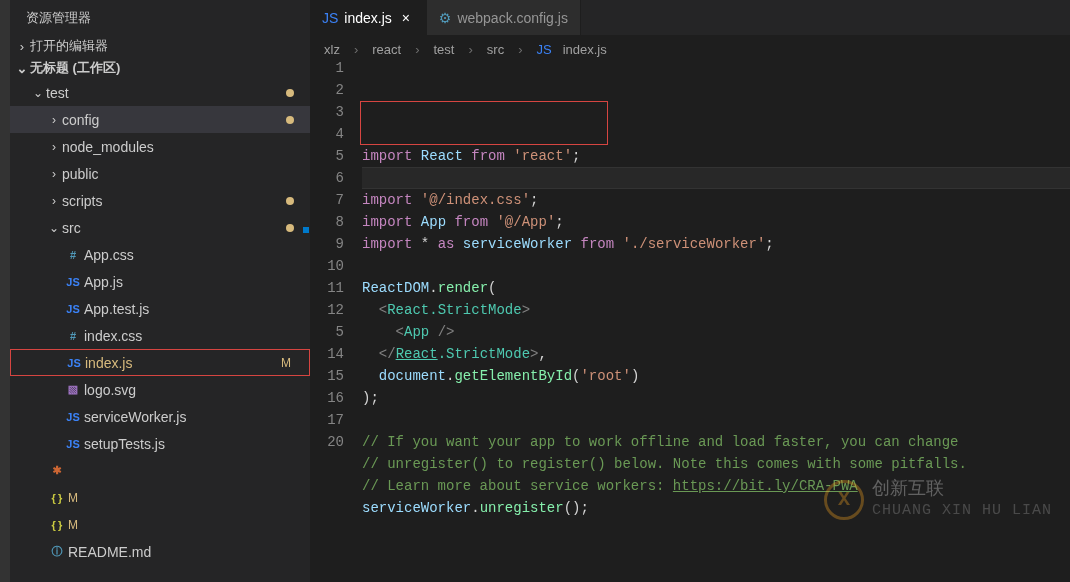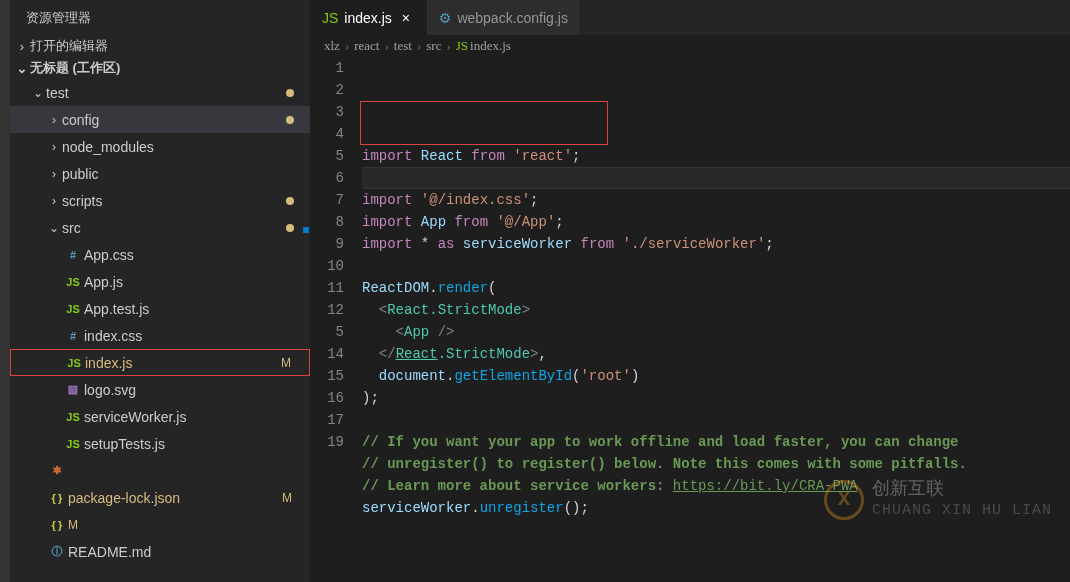"JS" .icon-js { color: #84cc16 -> #3b82f6 }
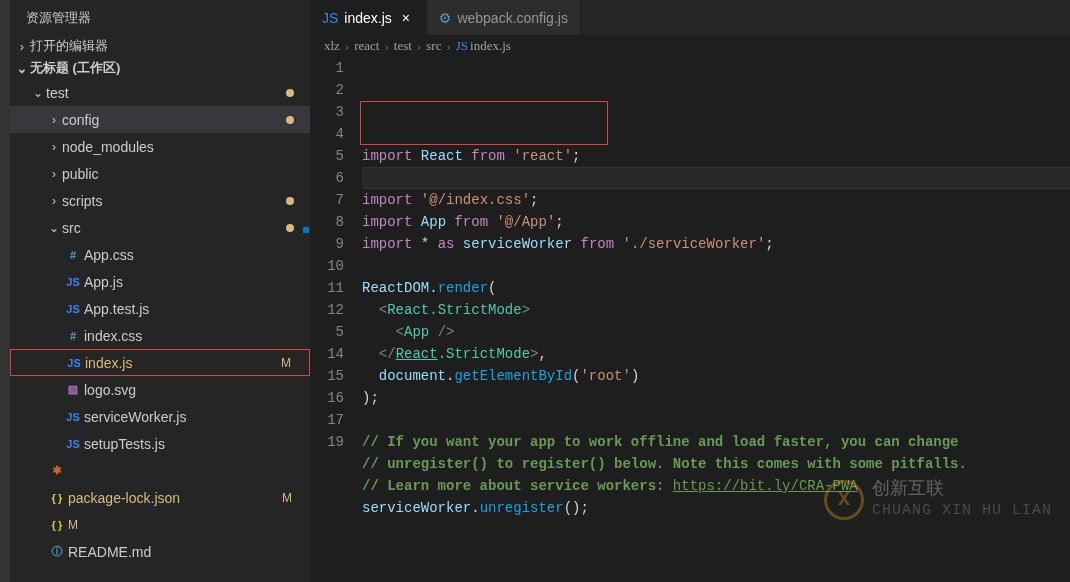"xlz" .breadcrumbs { align-items: center -> flex-end; font-family: Liberation Serif, serif -> none; gap: 2px -> 11px }
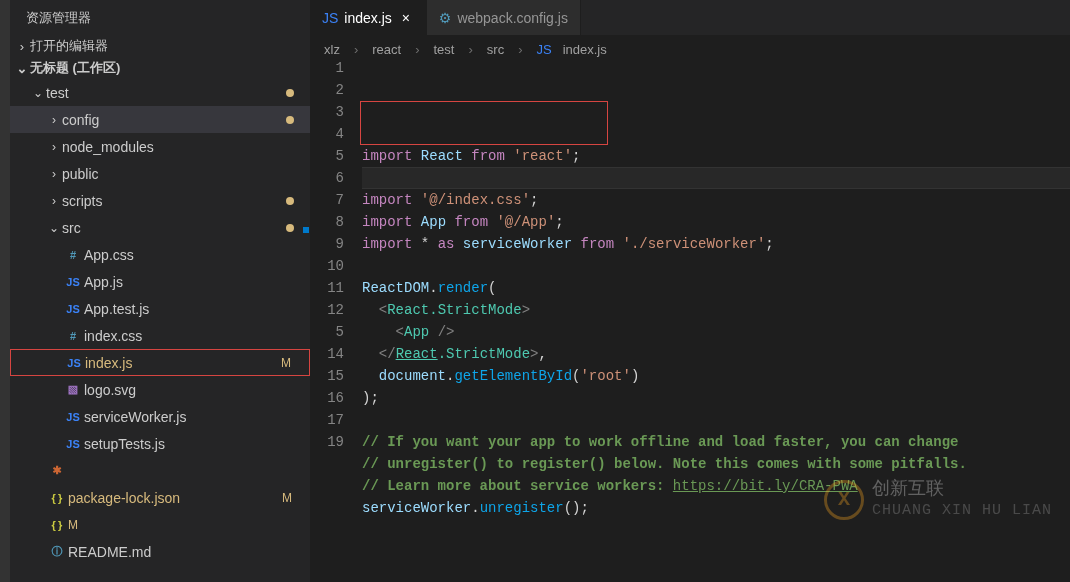"render" .tok-func { color: #0ea5e9 -> #86efac }
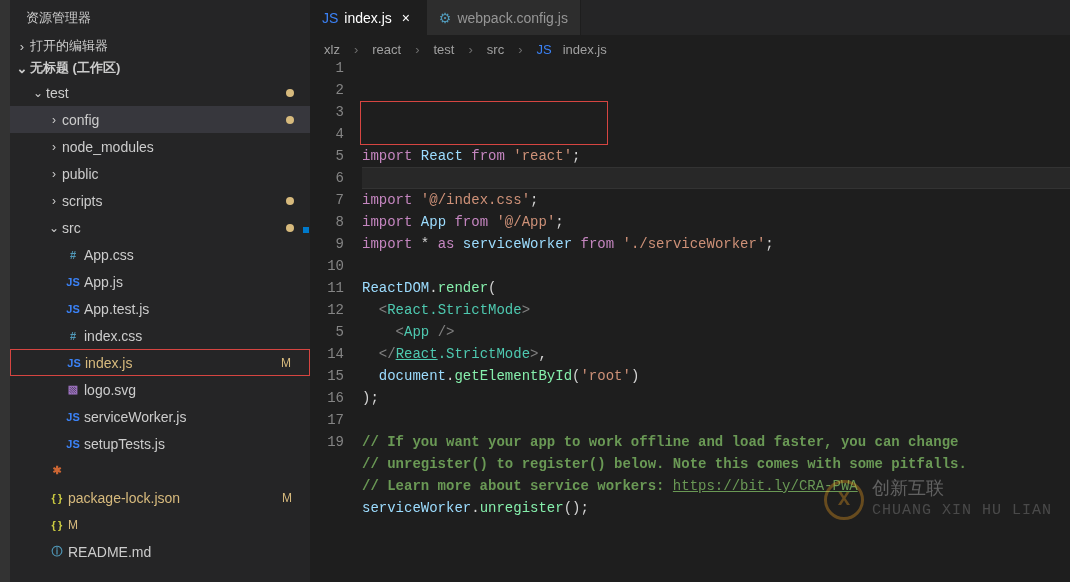"19" div.ln { text: 19 -> 20 }
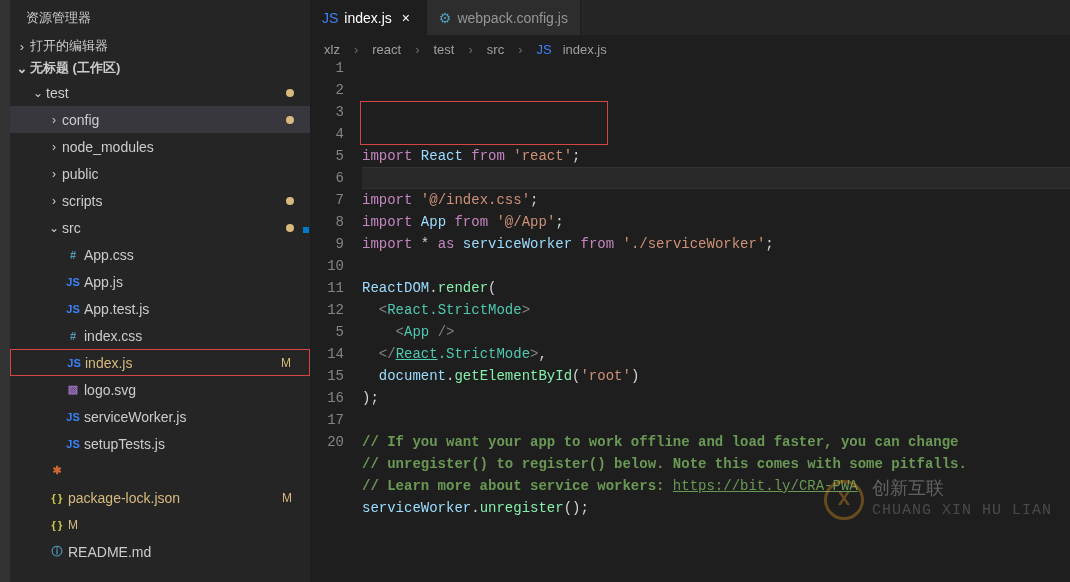"// If you want your" .tok-comment { font-weight: bold -> none }
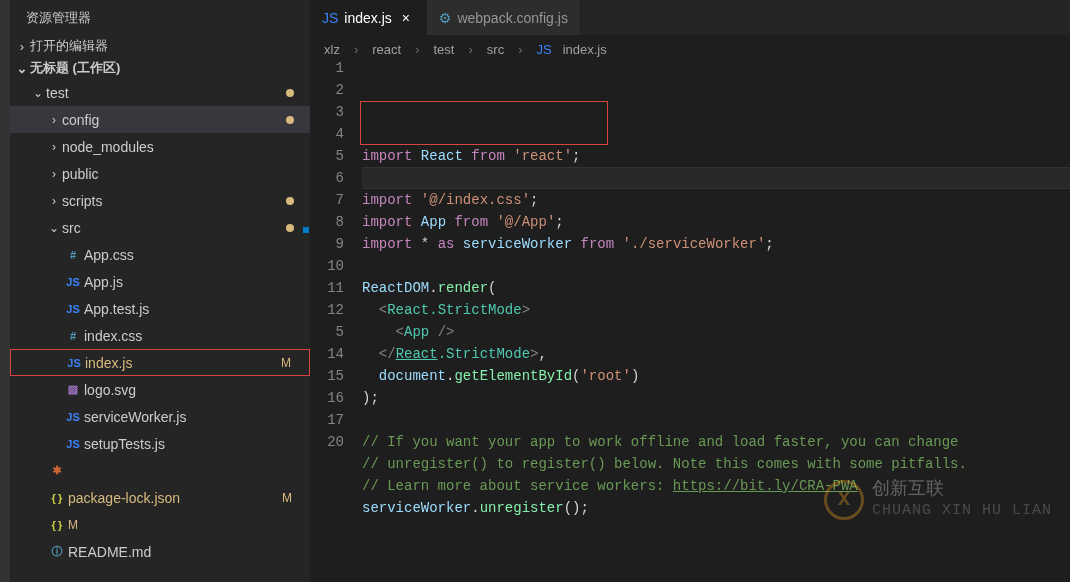"package-lock.json" span.label { html: <span>package-lock.json</span> -> none }
